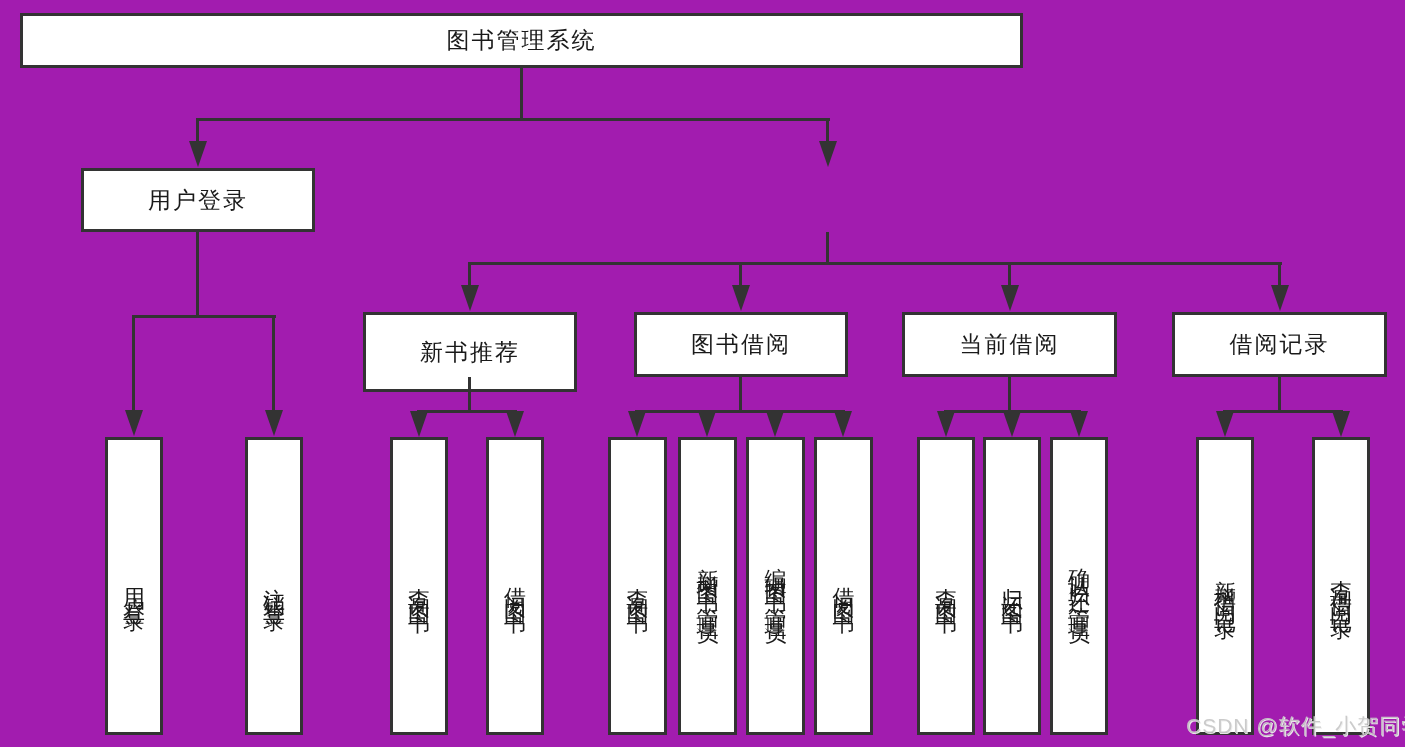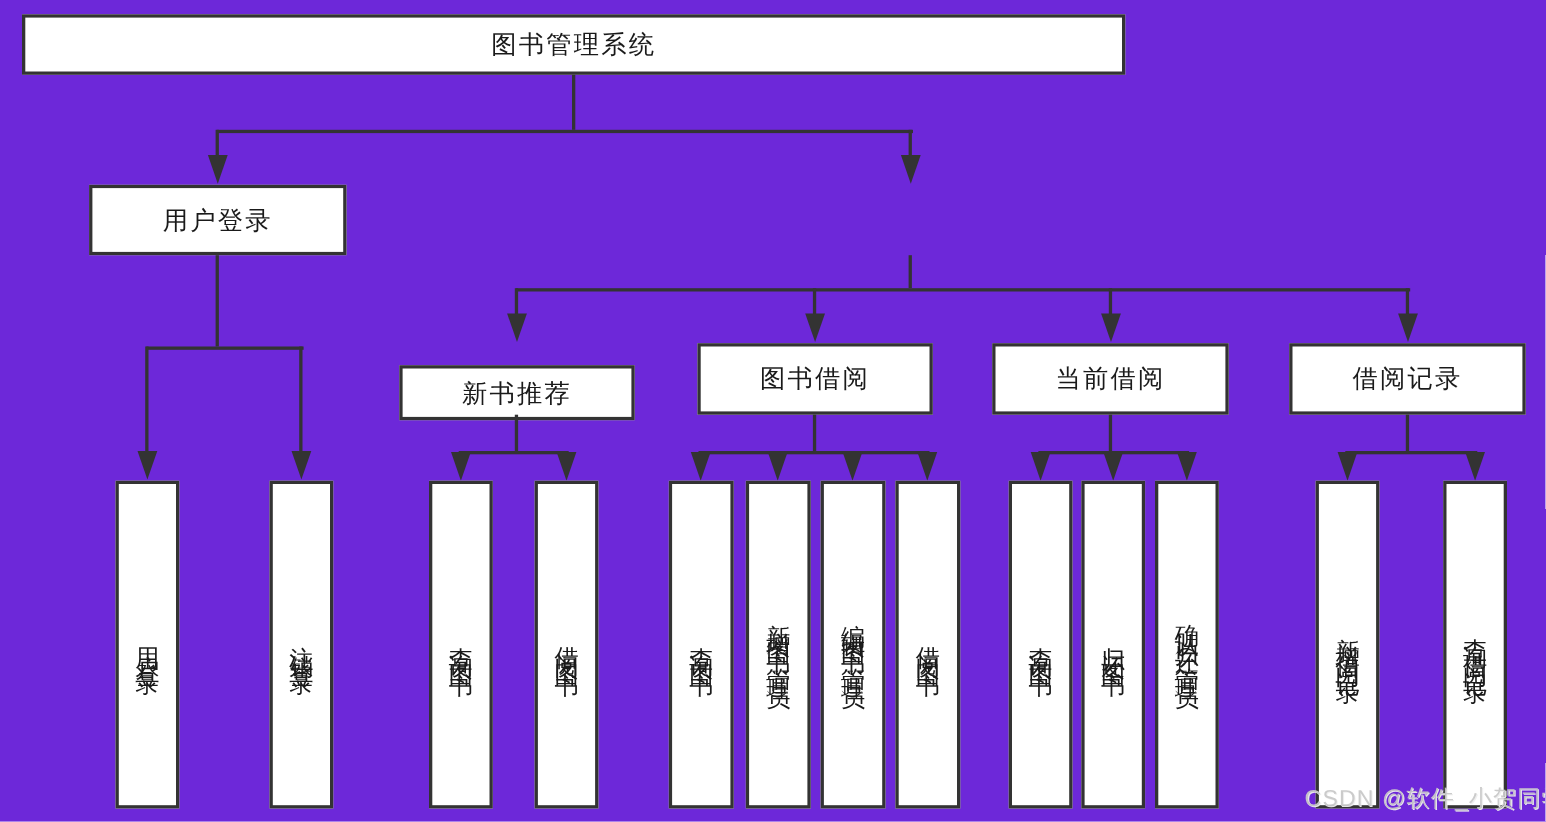"图书管理系统" .canvas { background: #6d28d9 -> #a21caf }
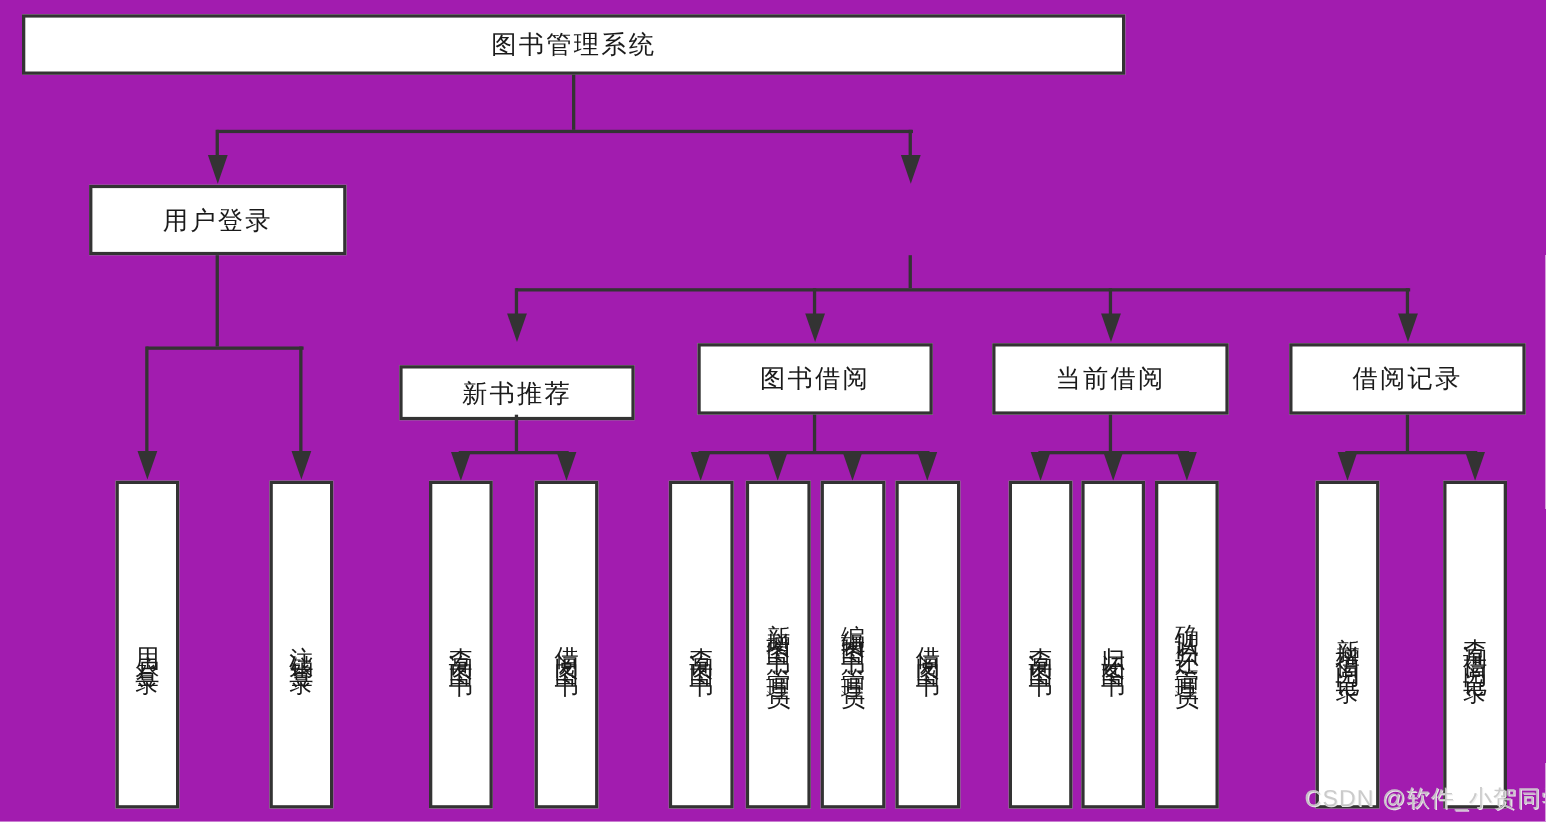"新书推荐" div.box { height: 50px -> 80px; margin-top: 20px -> none }
